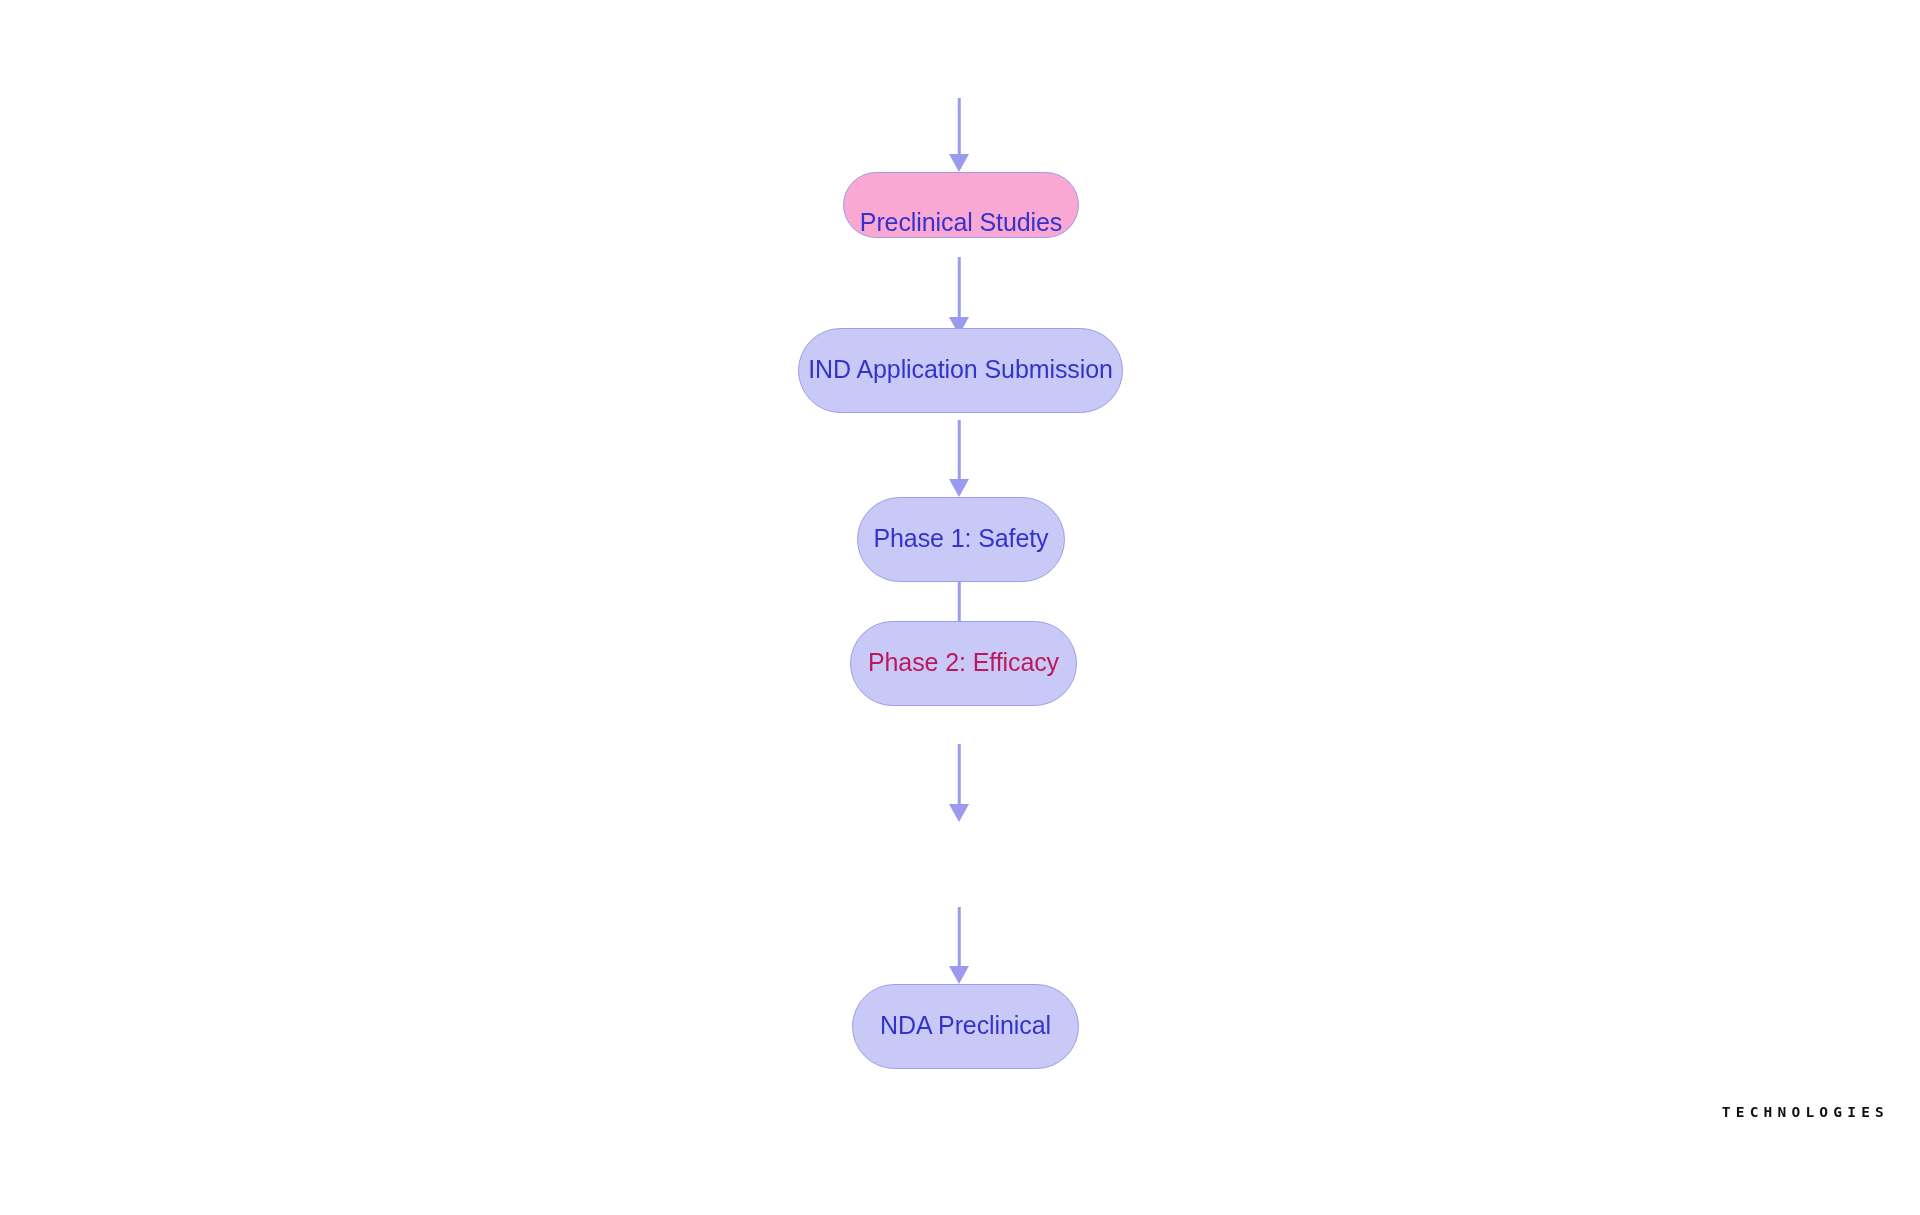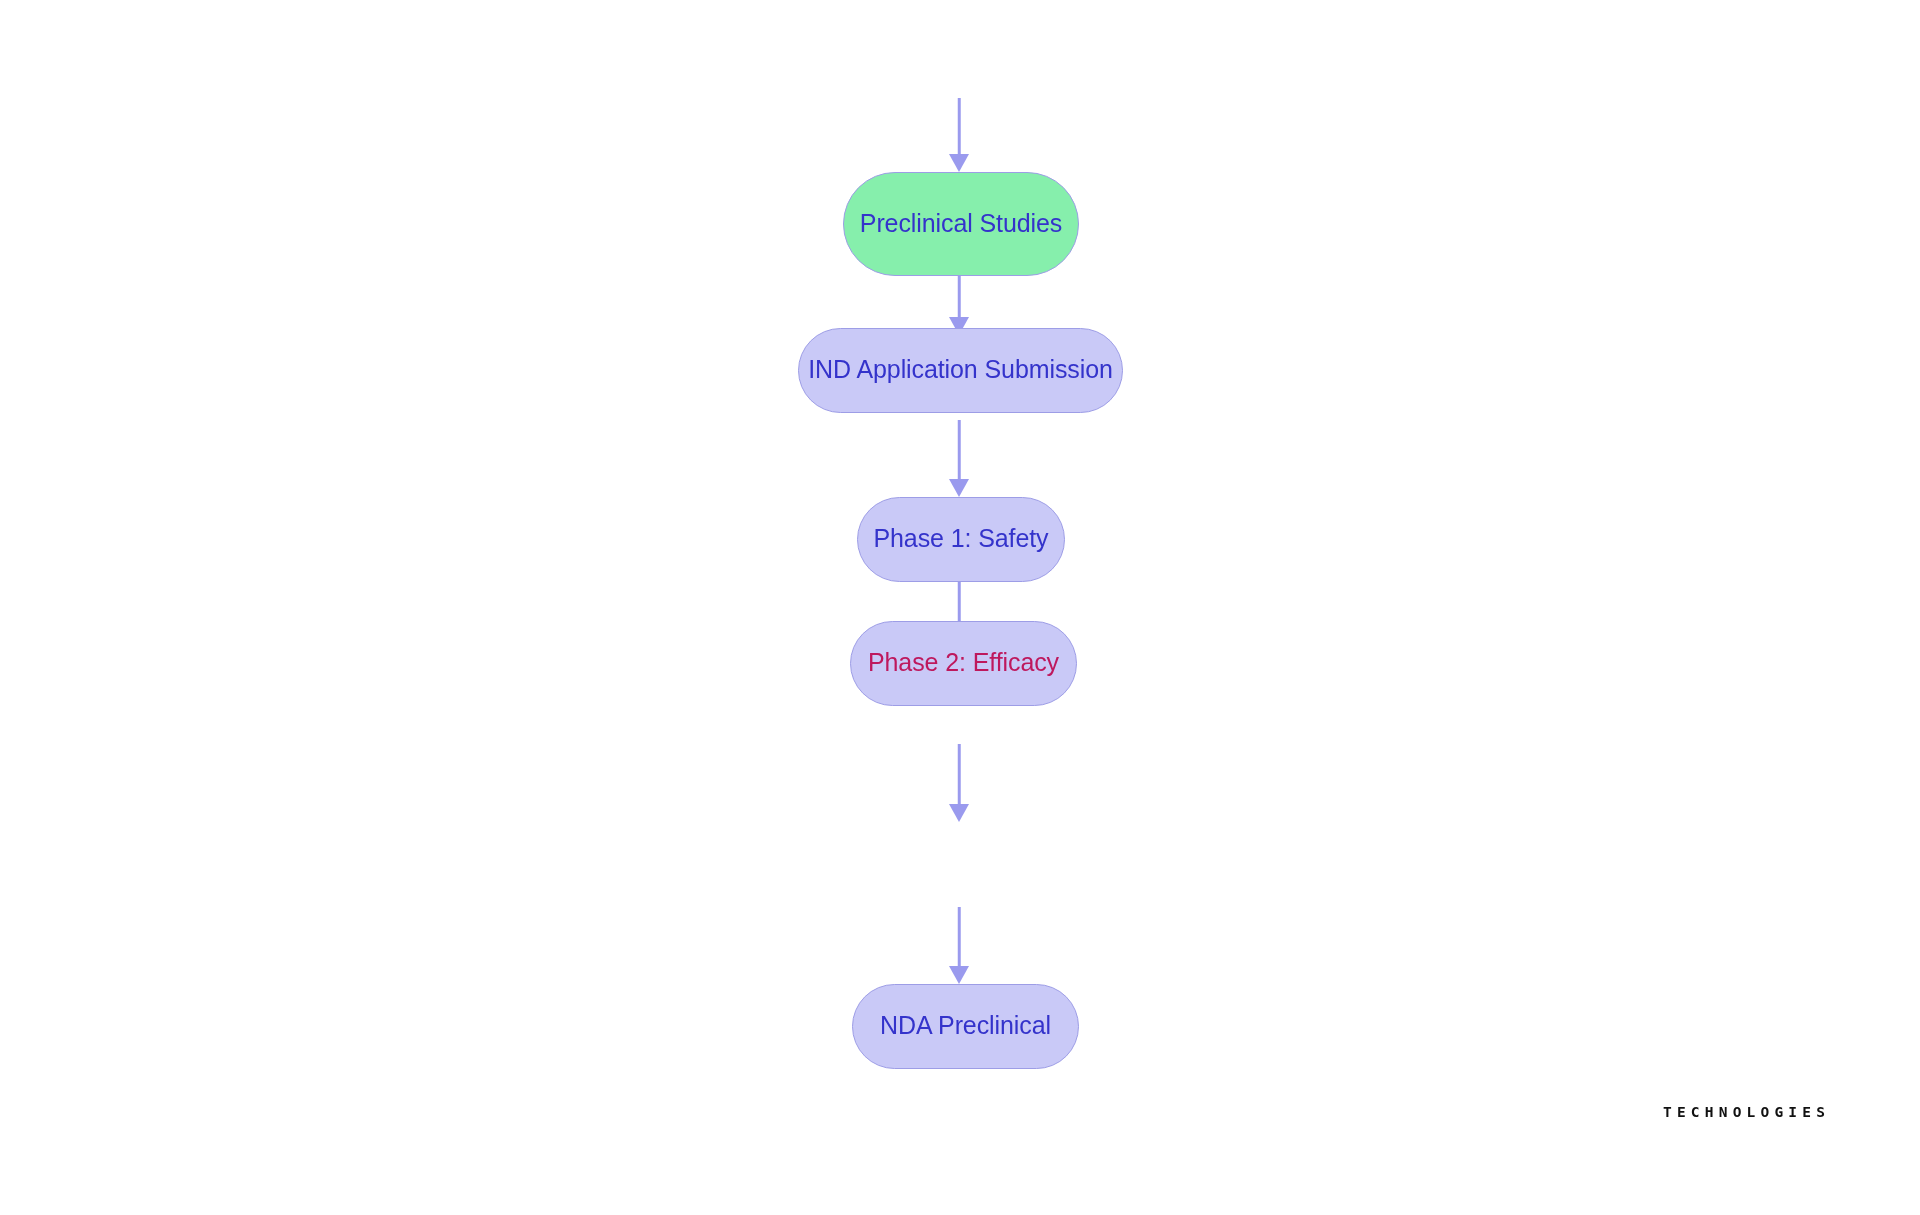"Preclinical Studies" div.flow-node { align-items: none -> flex-end; background: #86efac -> #f9a8d4; height: 104px -> 66px }
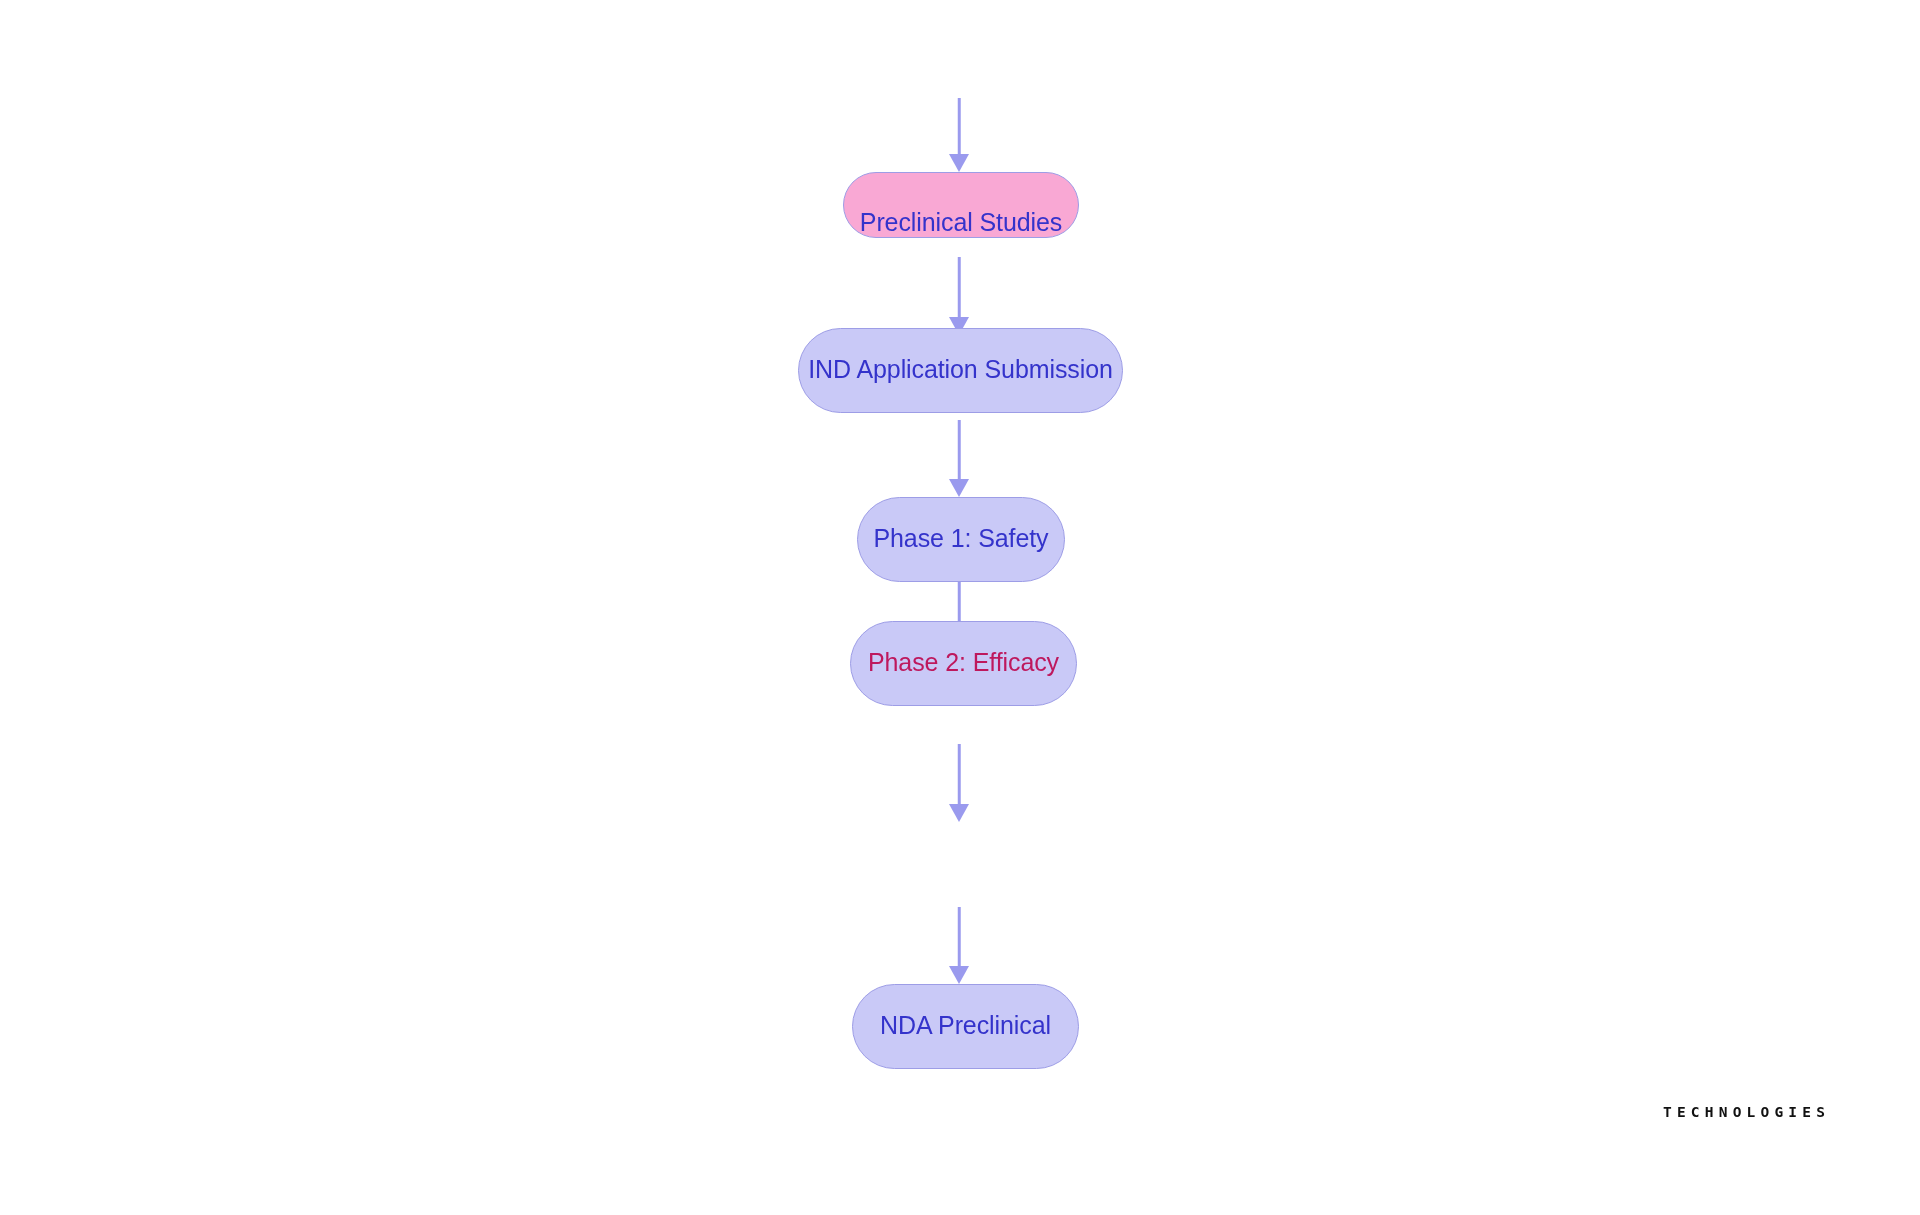"TECHNOLOGIES" #brand-logo .tagline { text-align: left -> right }
